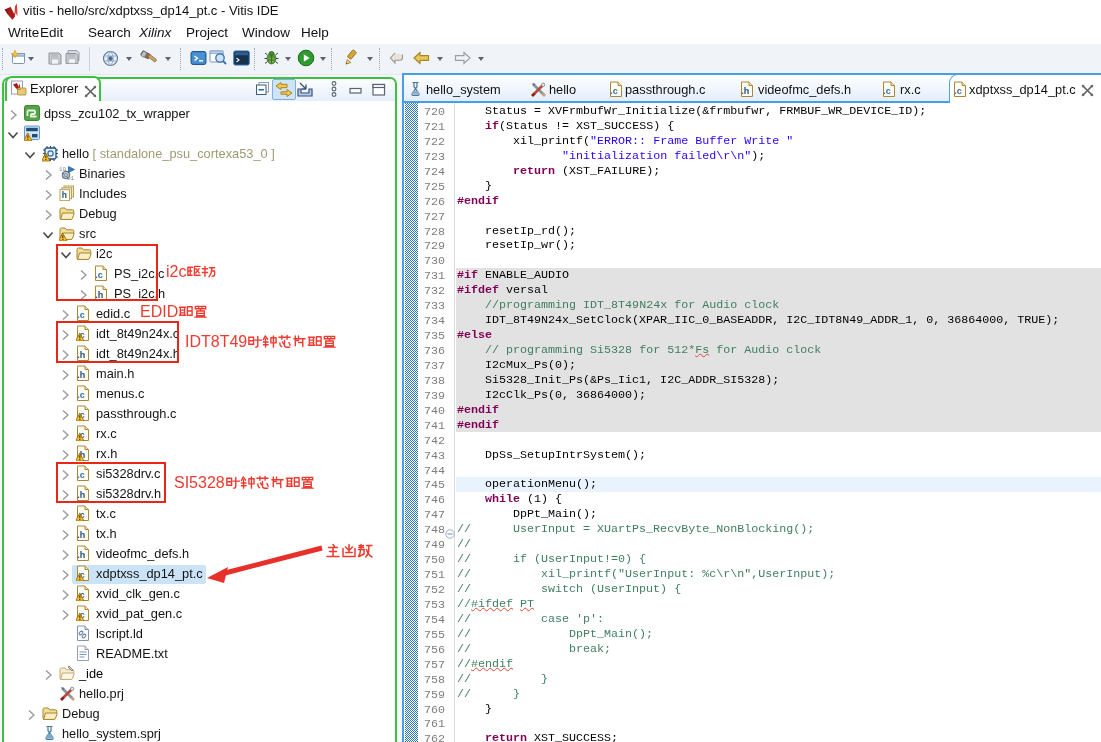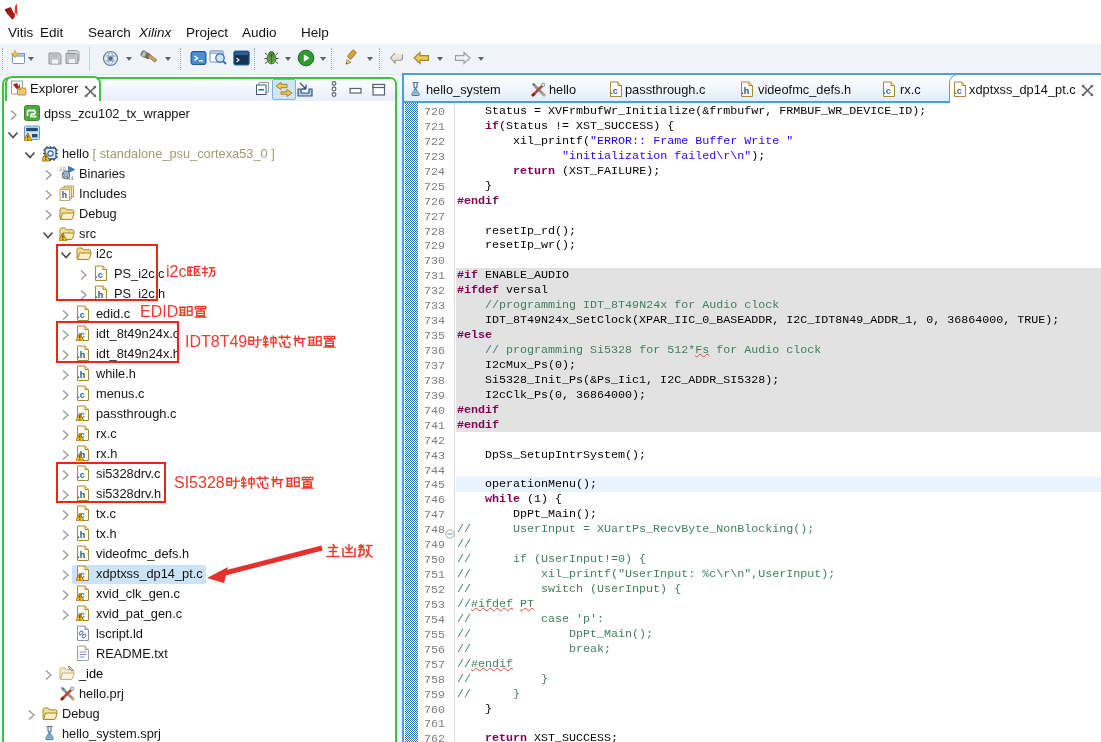"vitis - hello/src/xdptxss_dp14_pt.c -" div.abs { html: none -> <div>vitis - hello/src/xdptxss_dp14_pt.c - Vitis IDE</div> }
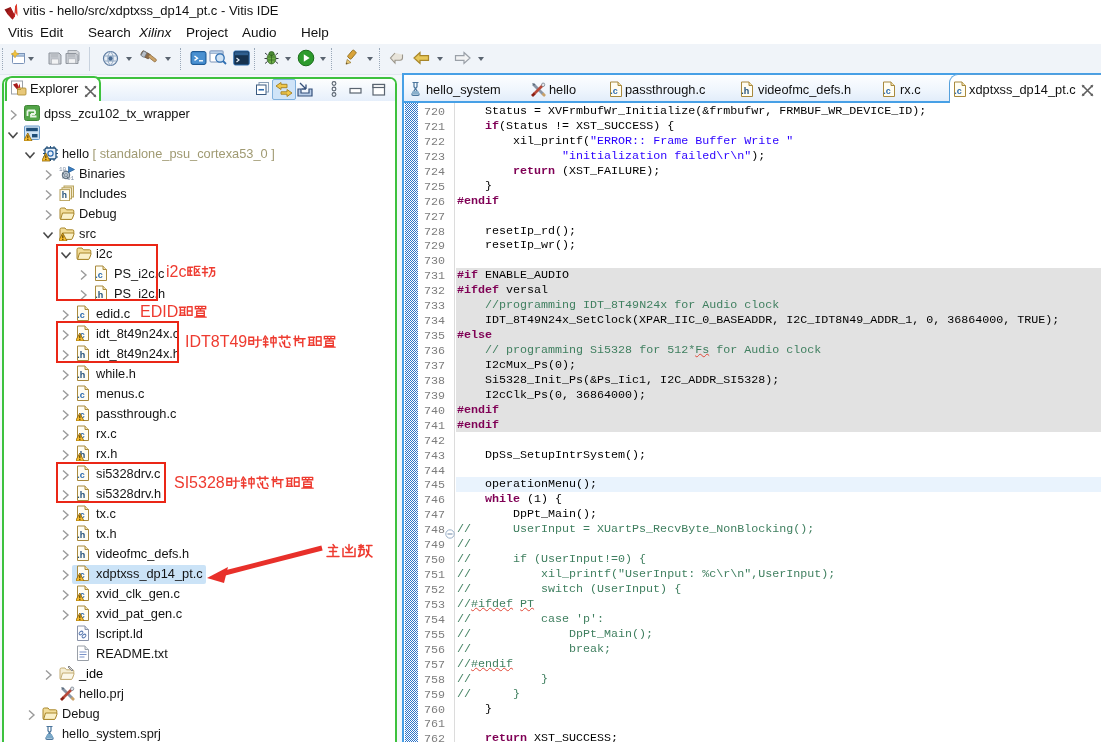"Vitis" div.menuitem { text: Vitis -> Write }
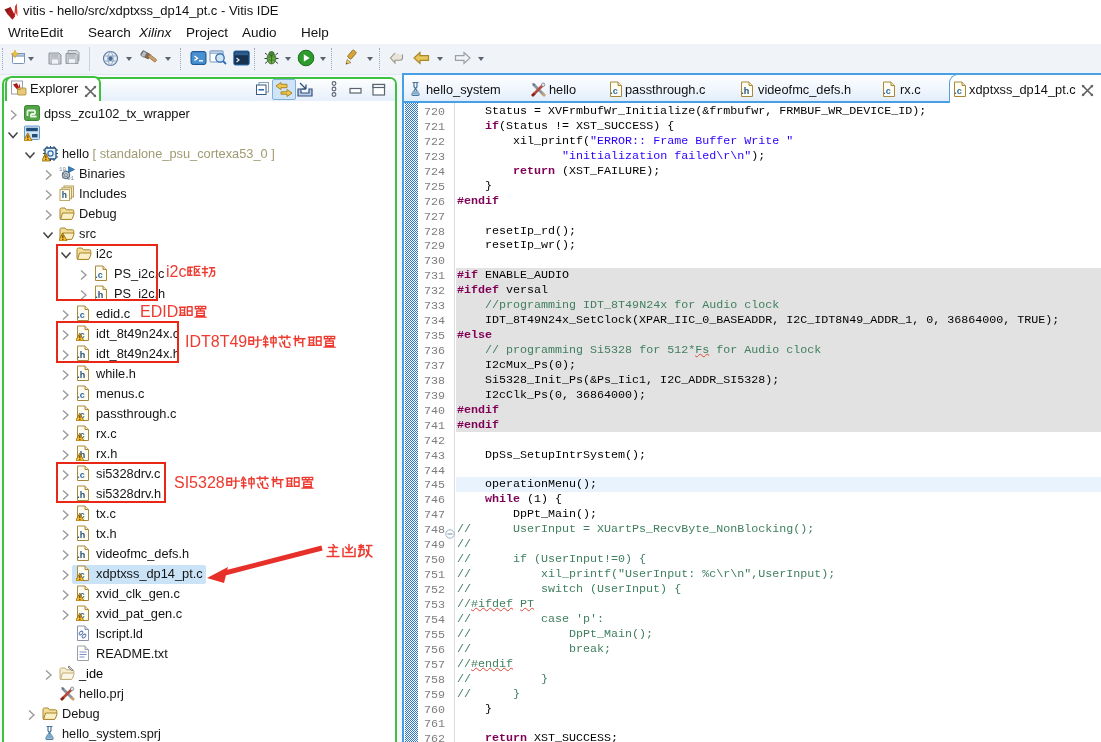"Audio" div.menuitem { text: Audio -> Window }
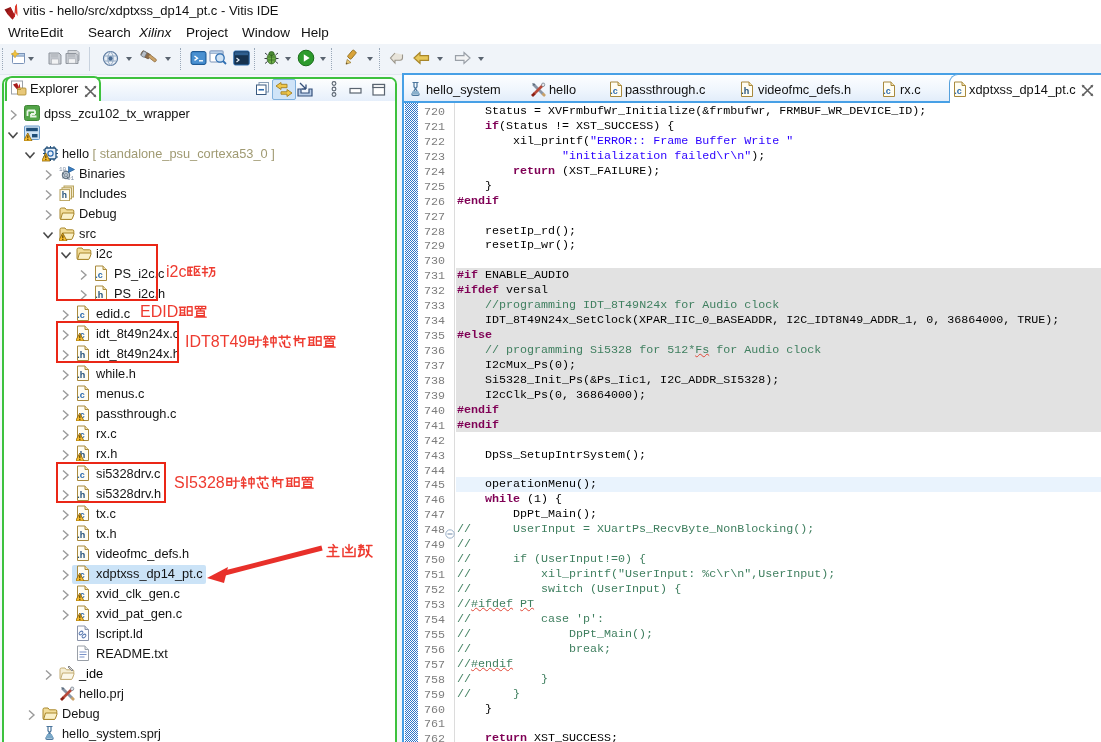"while.h" div.tree { text: while.h -> main.h }
